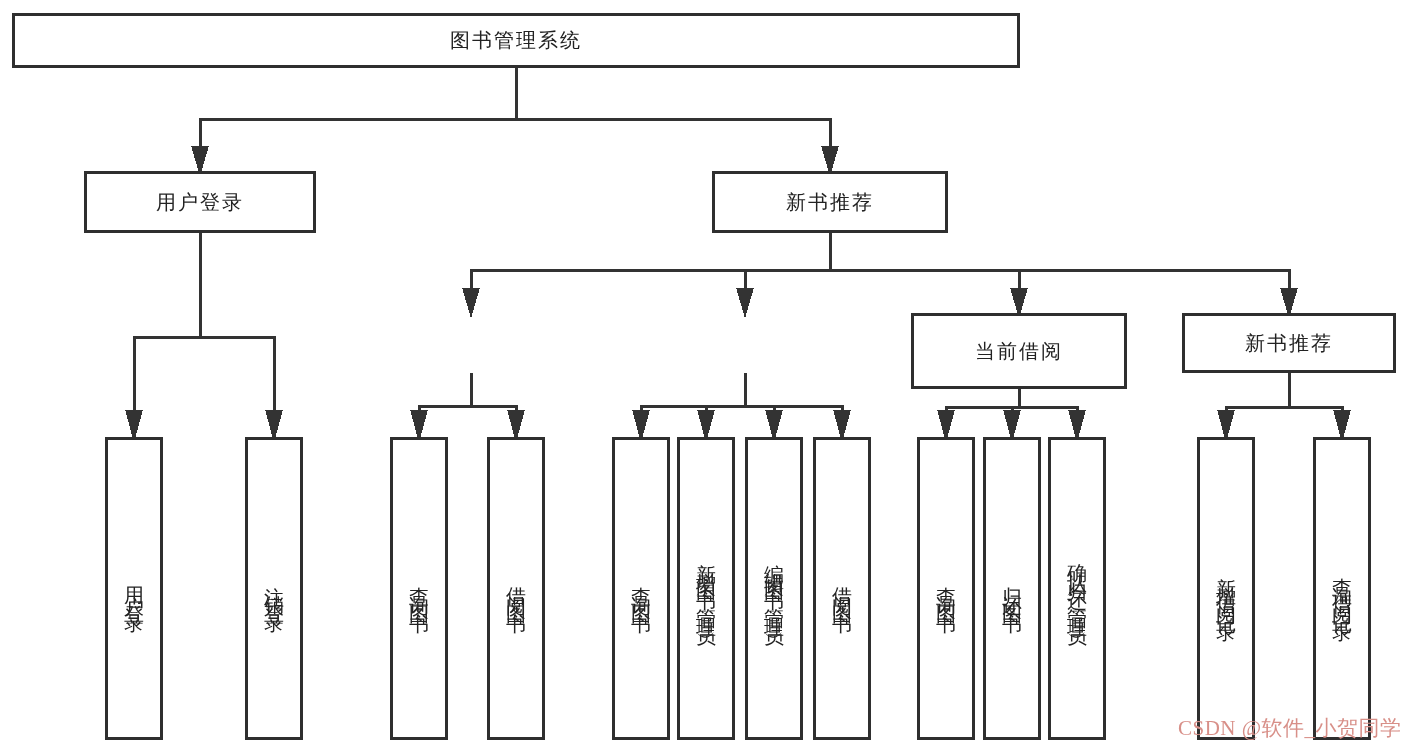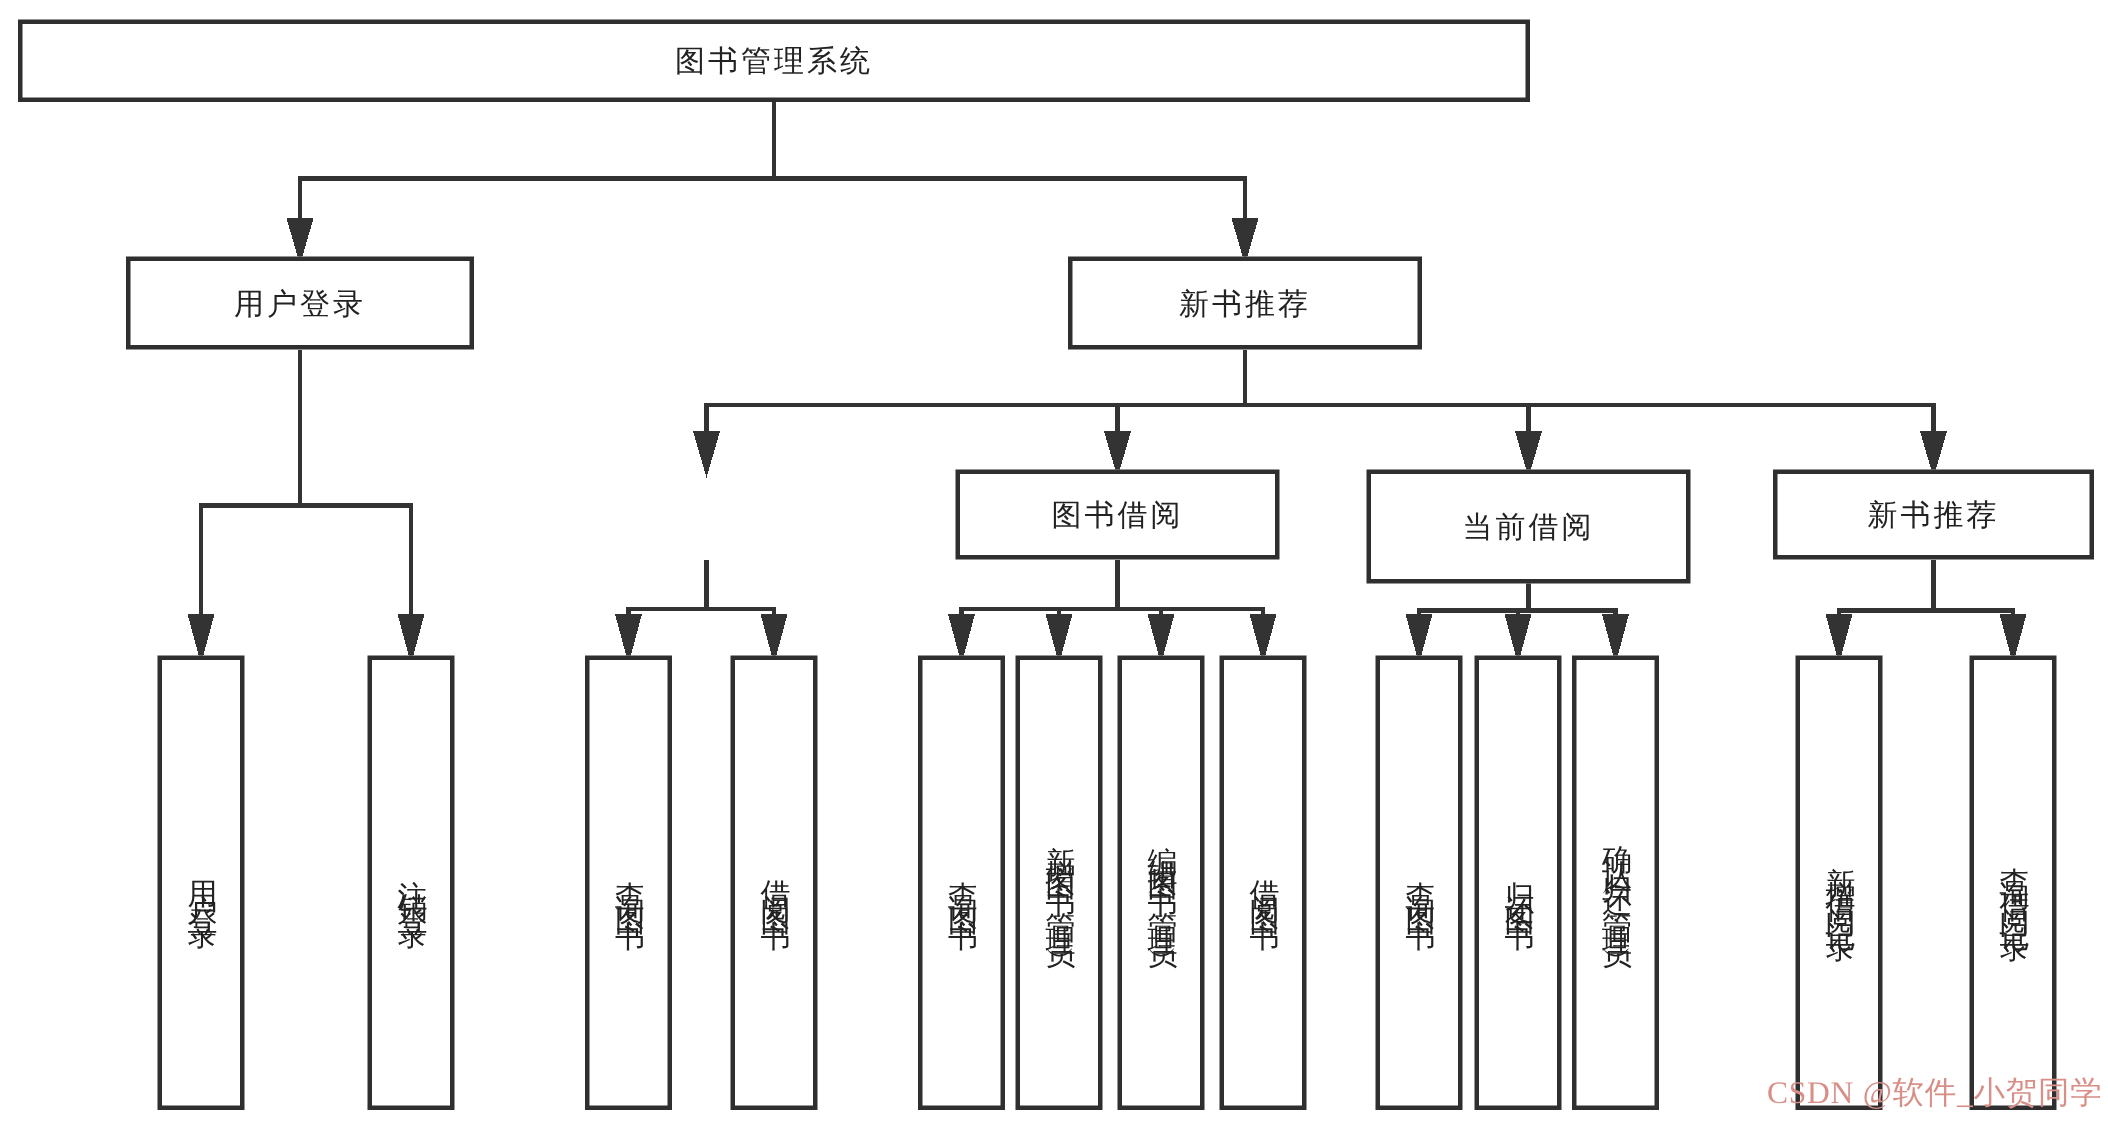"图书借阅" div.box { html: <div> <span>图书借阅</span> </div> -> none }
